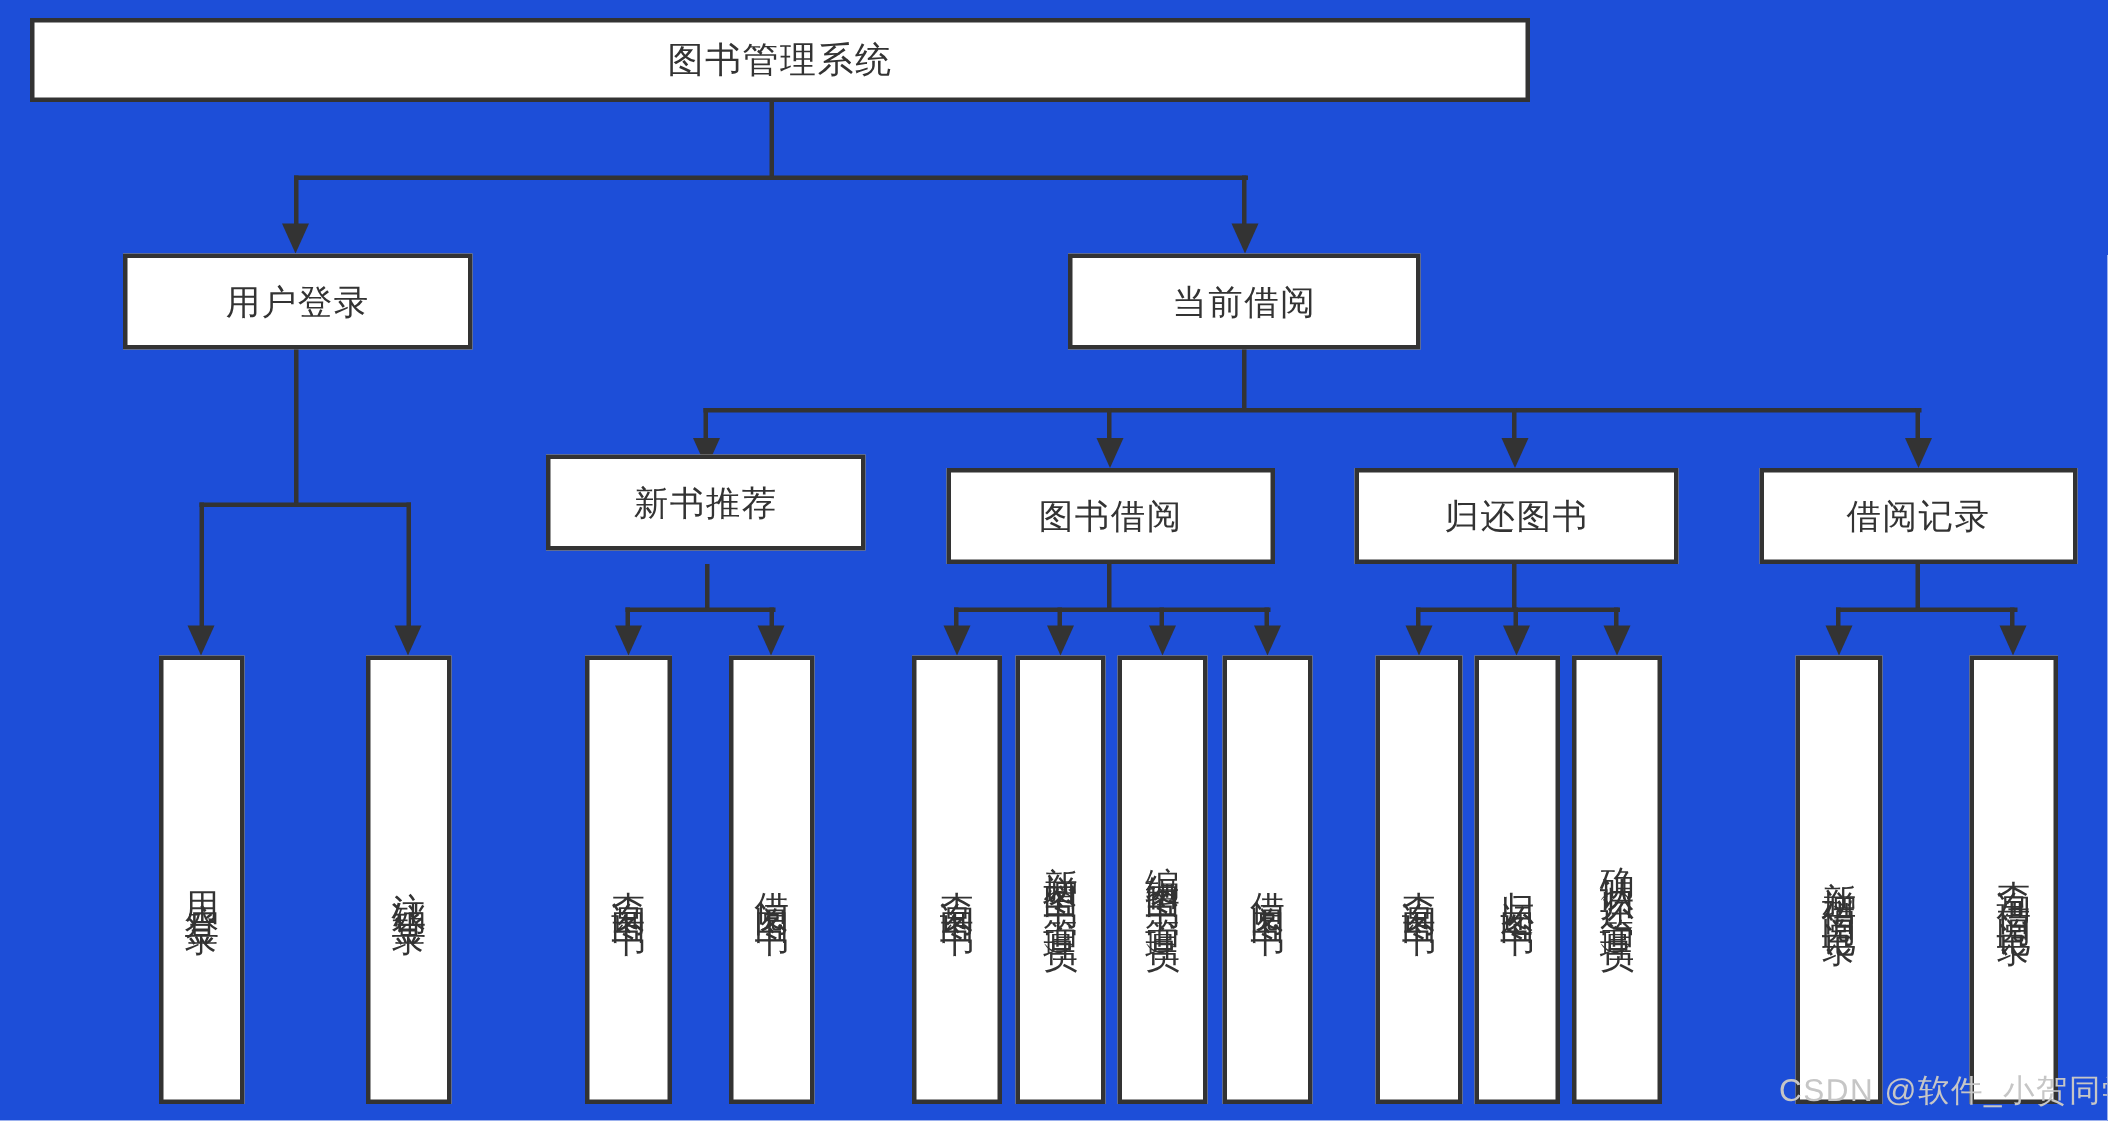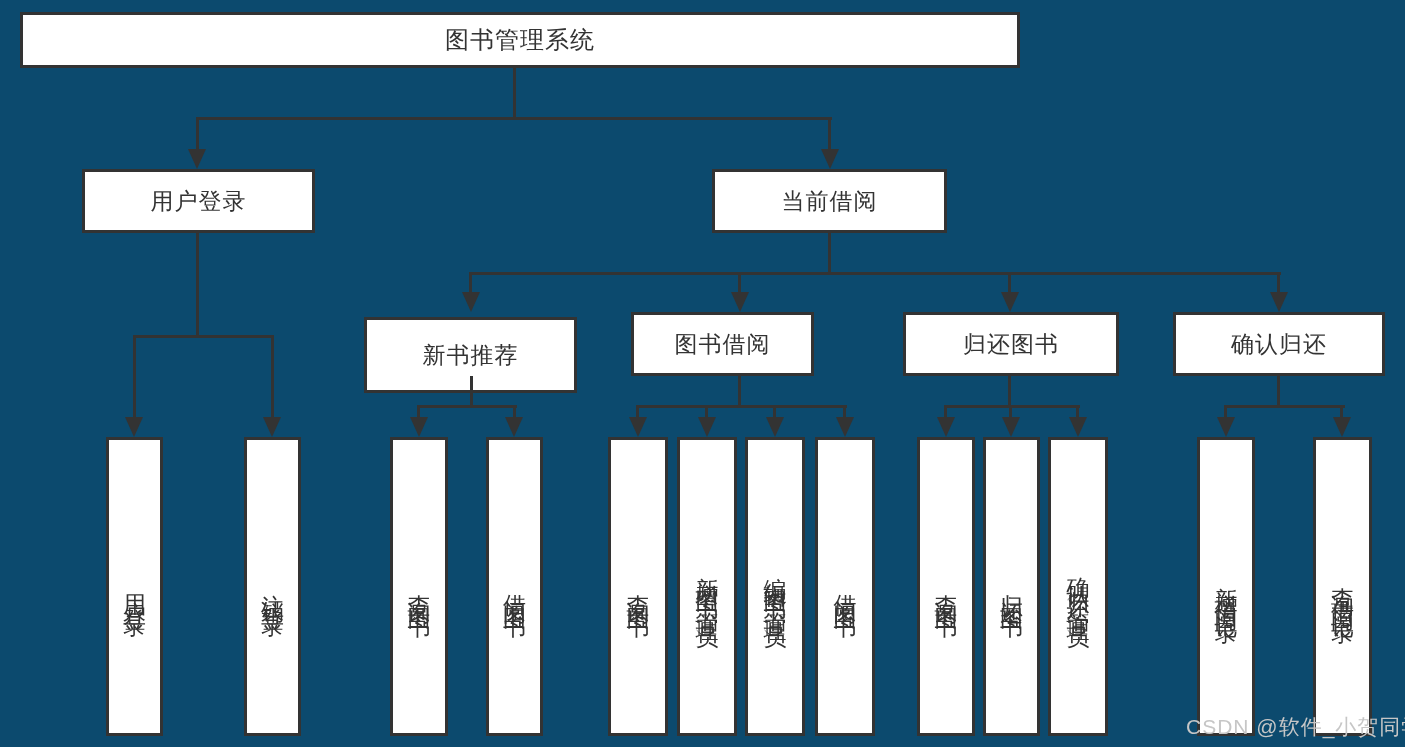"图书管理系统" .canvas { background: #0c4a6e -> #1d4ed8 }
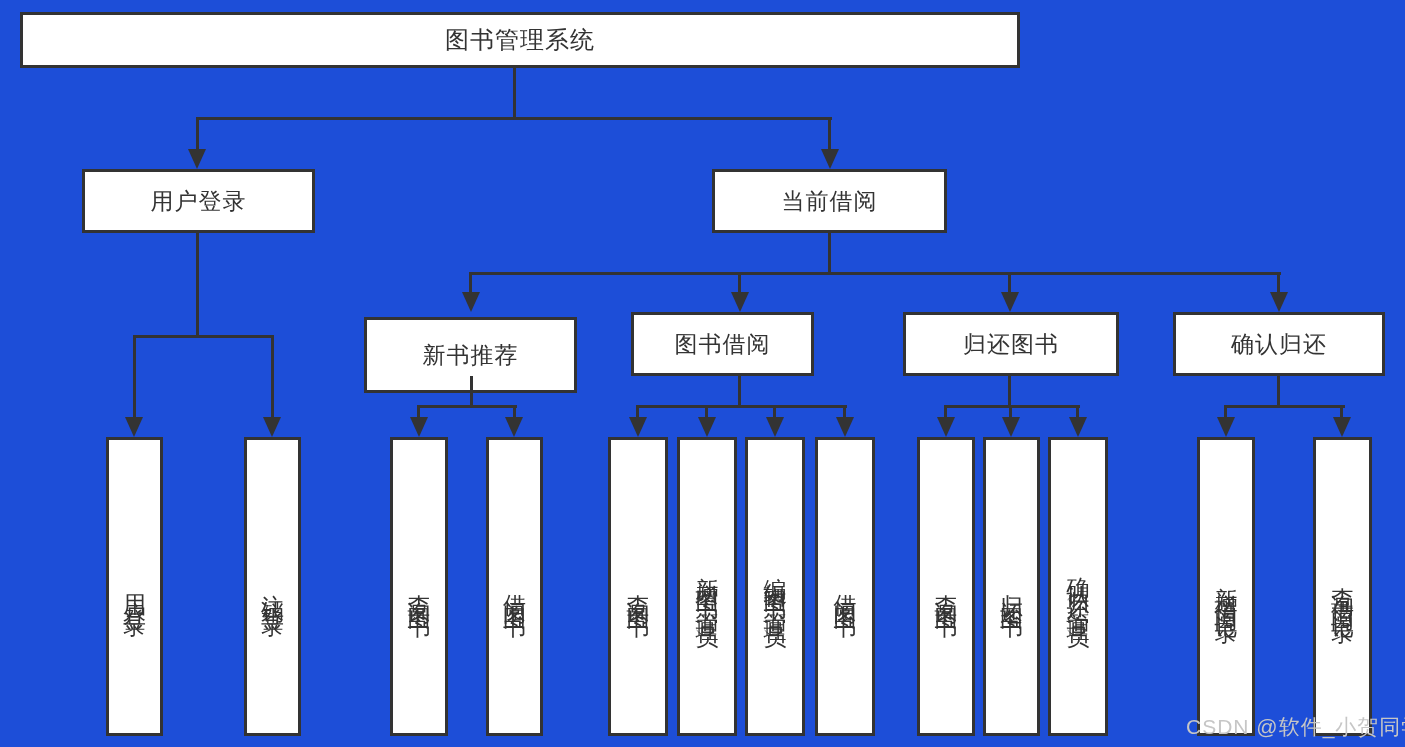"新书推荐" div.box { height: 76px -> 64px; top: 317px -> 303px }
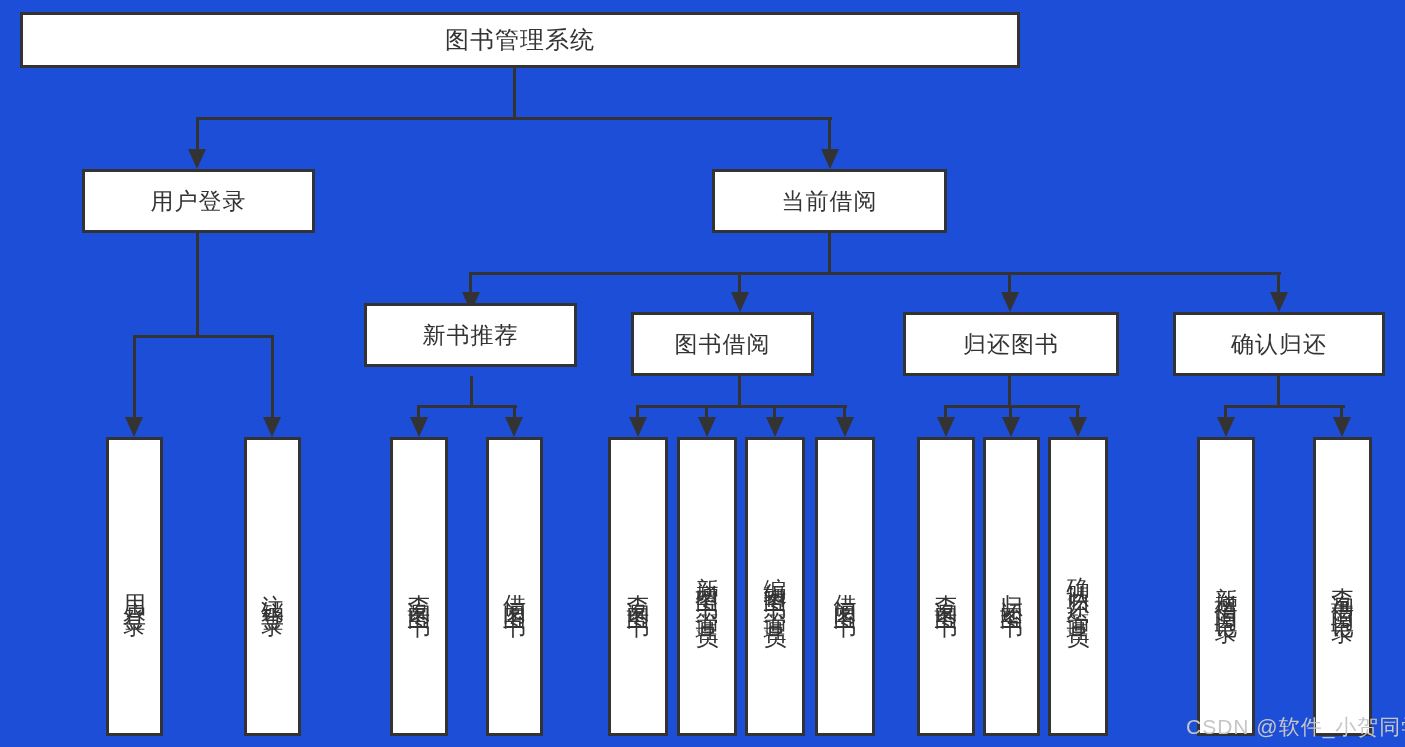"图书借阅" div.box { width: 183px -> 219px }
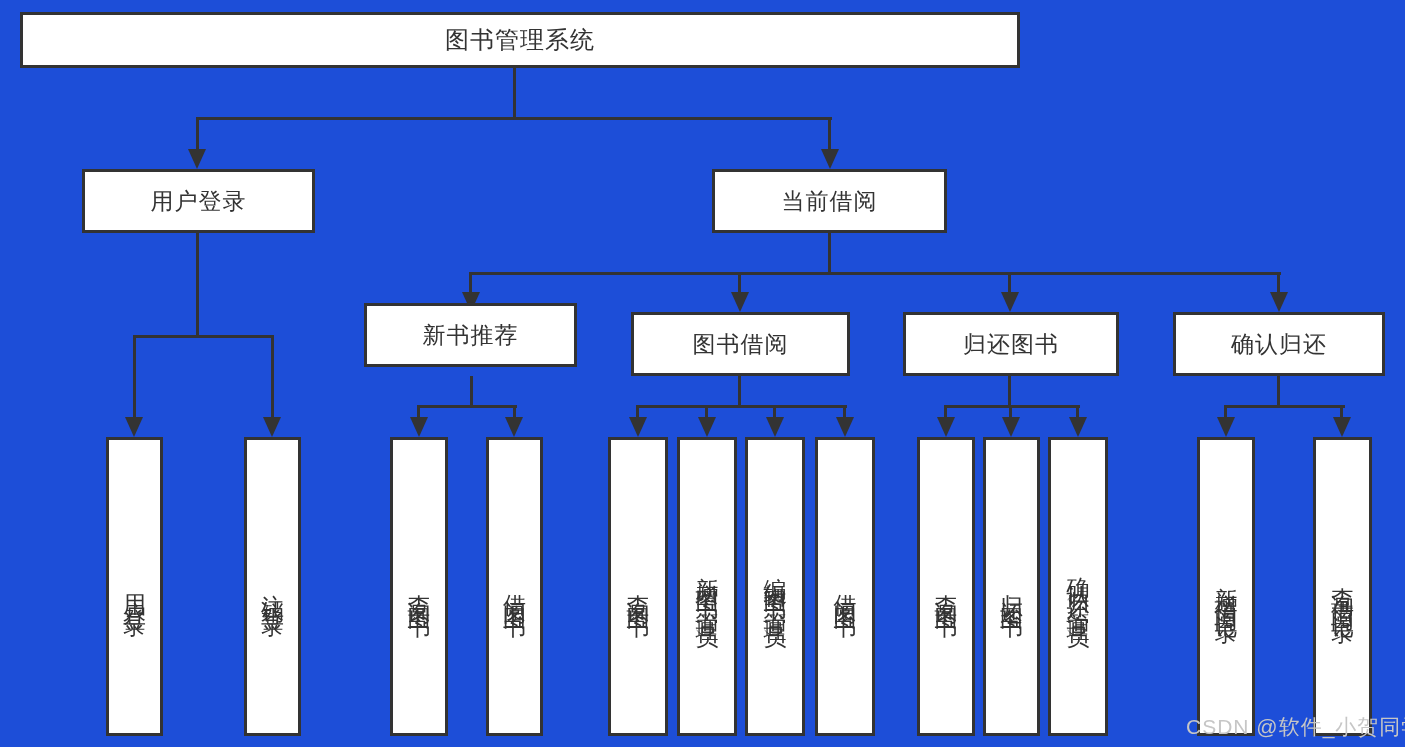"确认归还" div.box { text: 确认归还 -> 借阅记录 }
